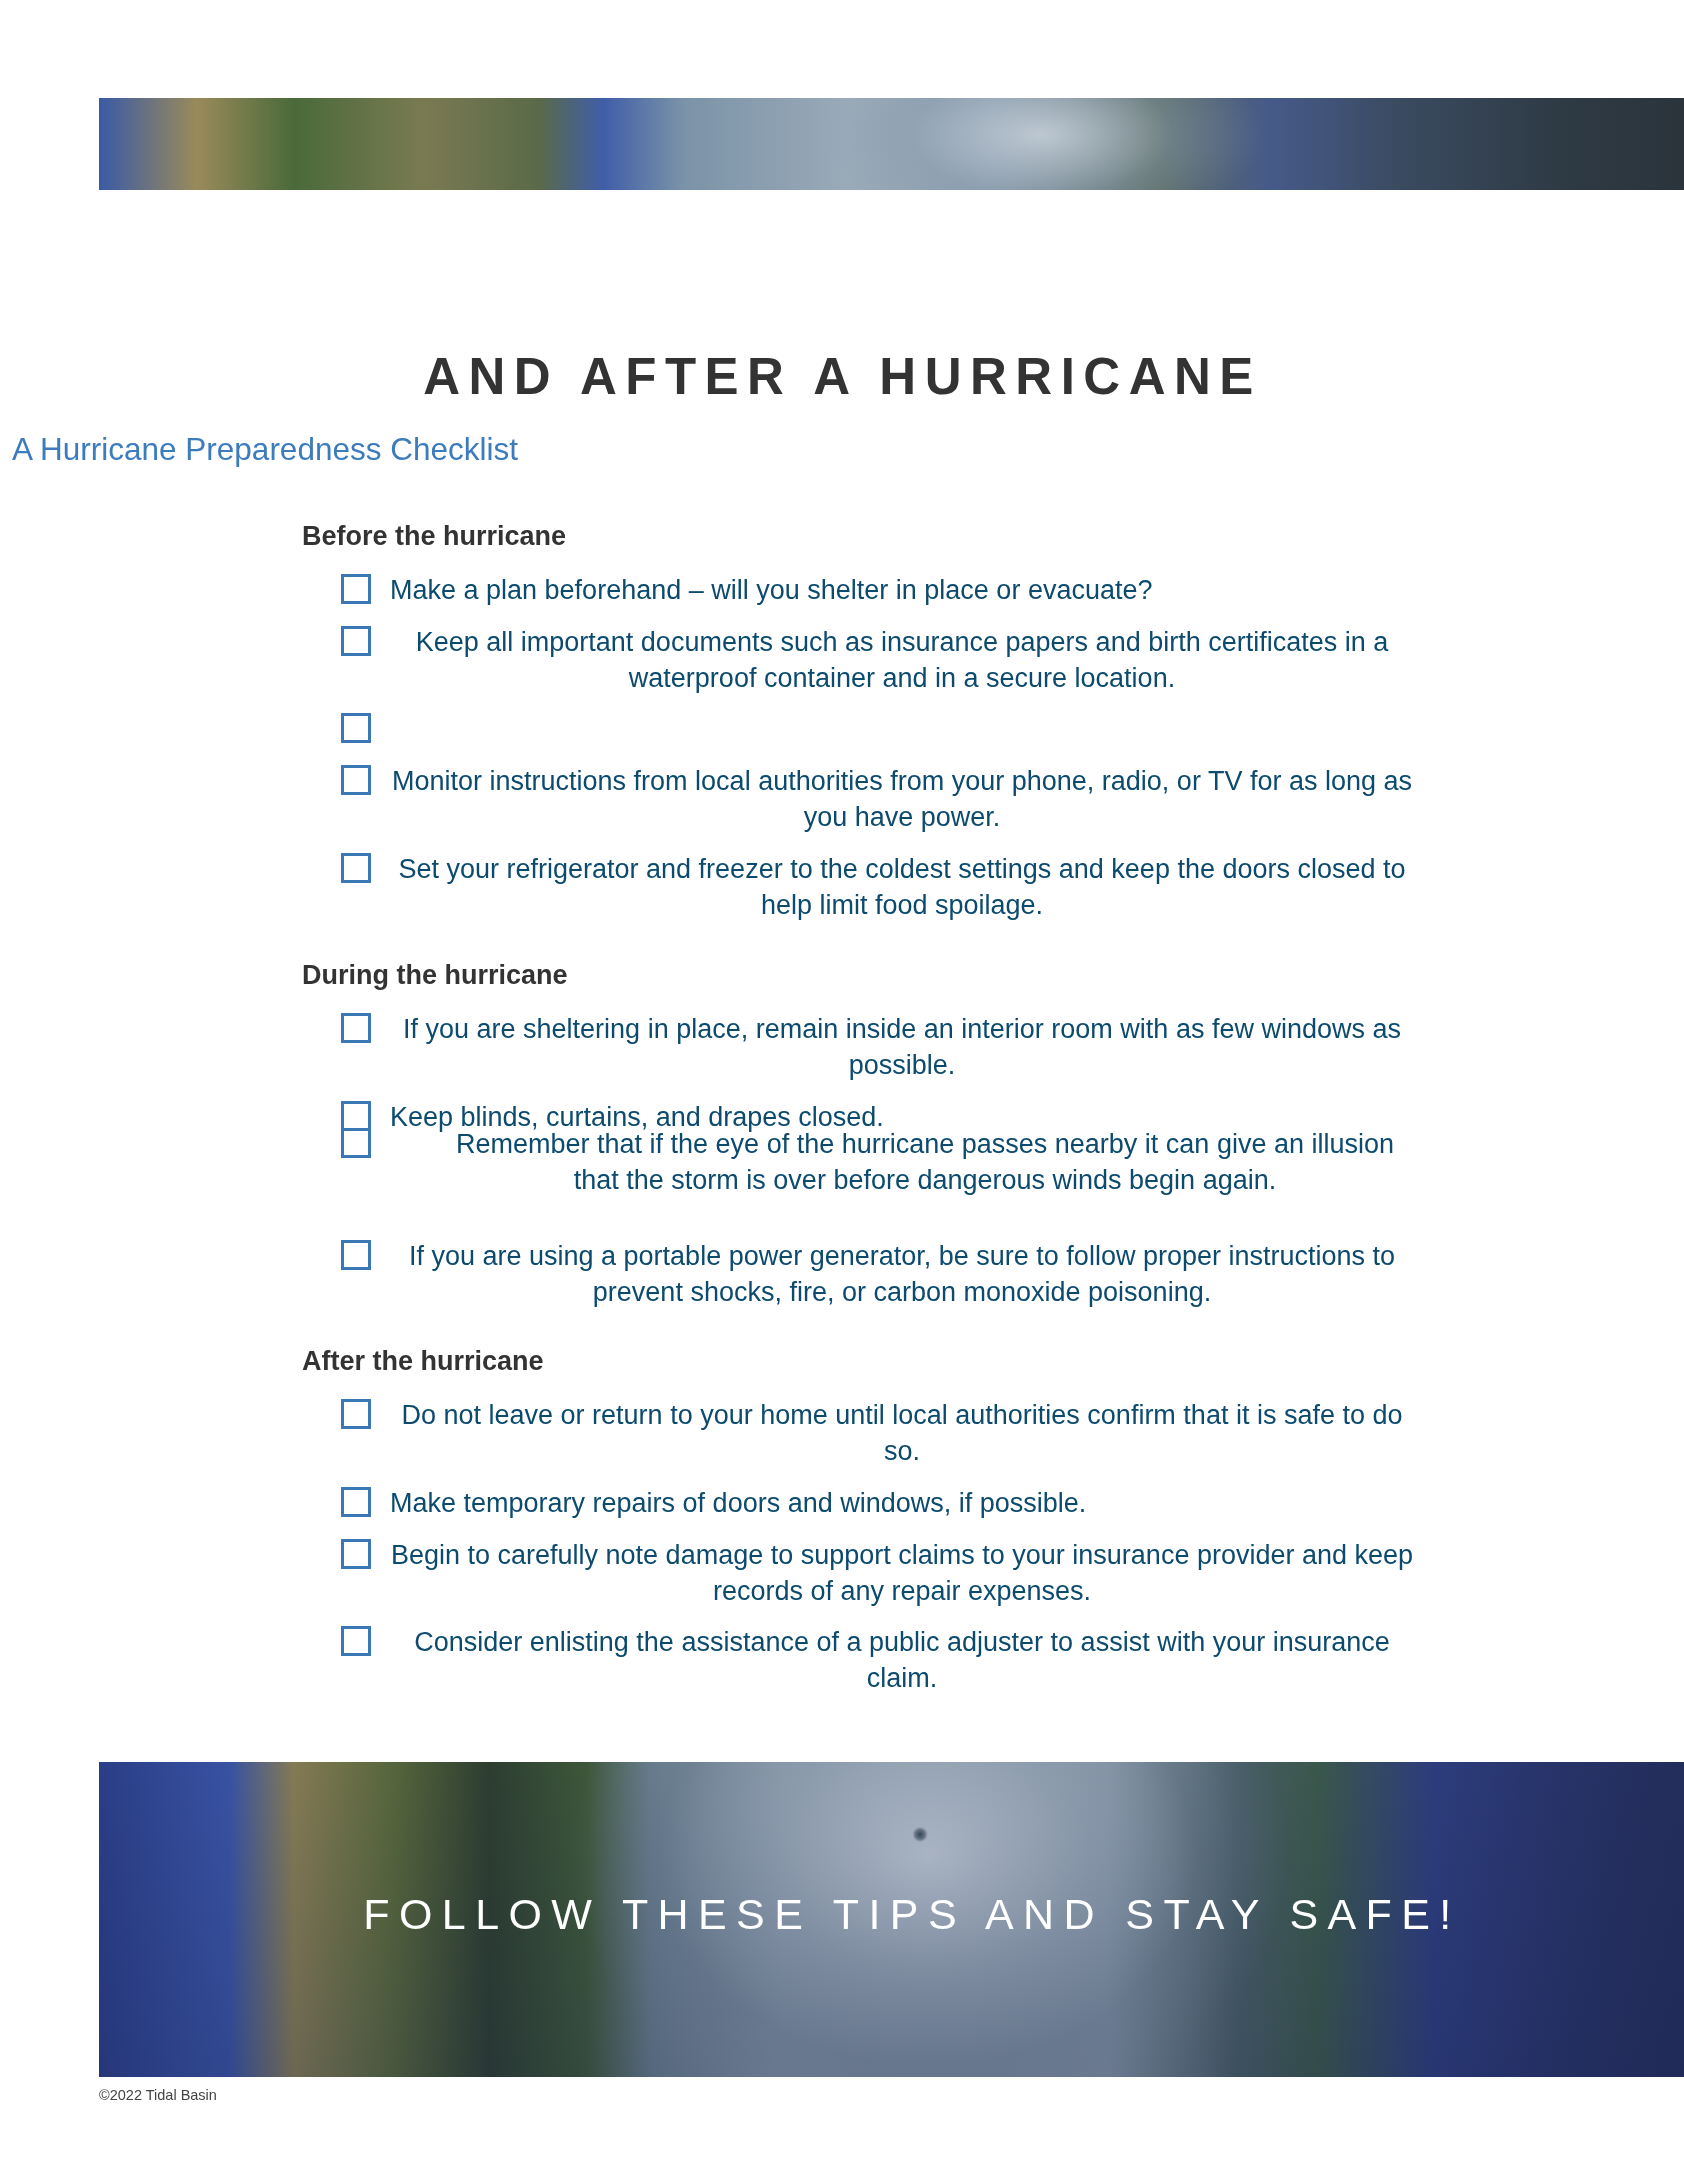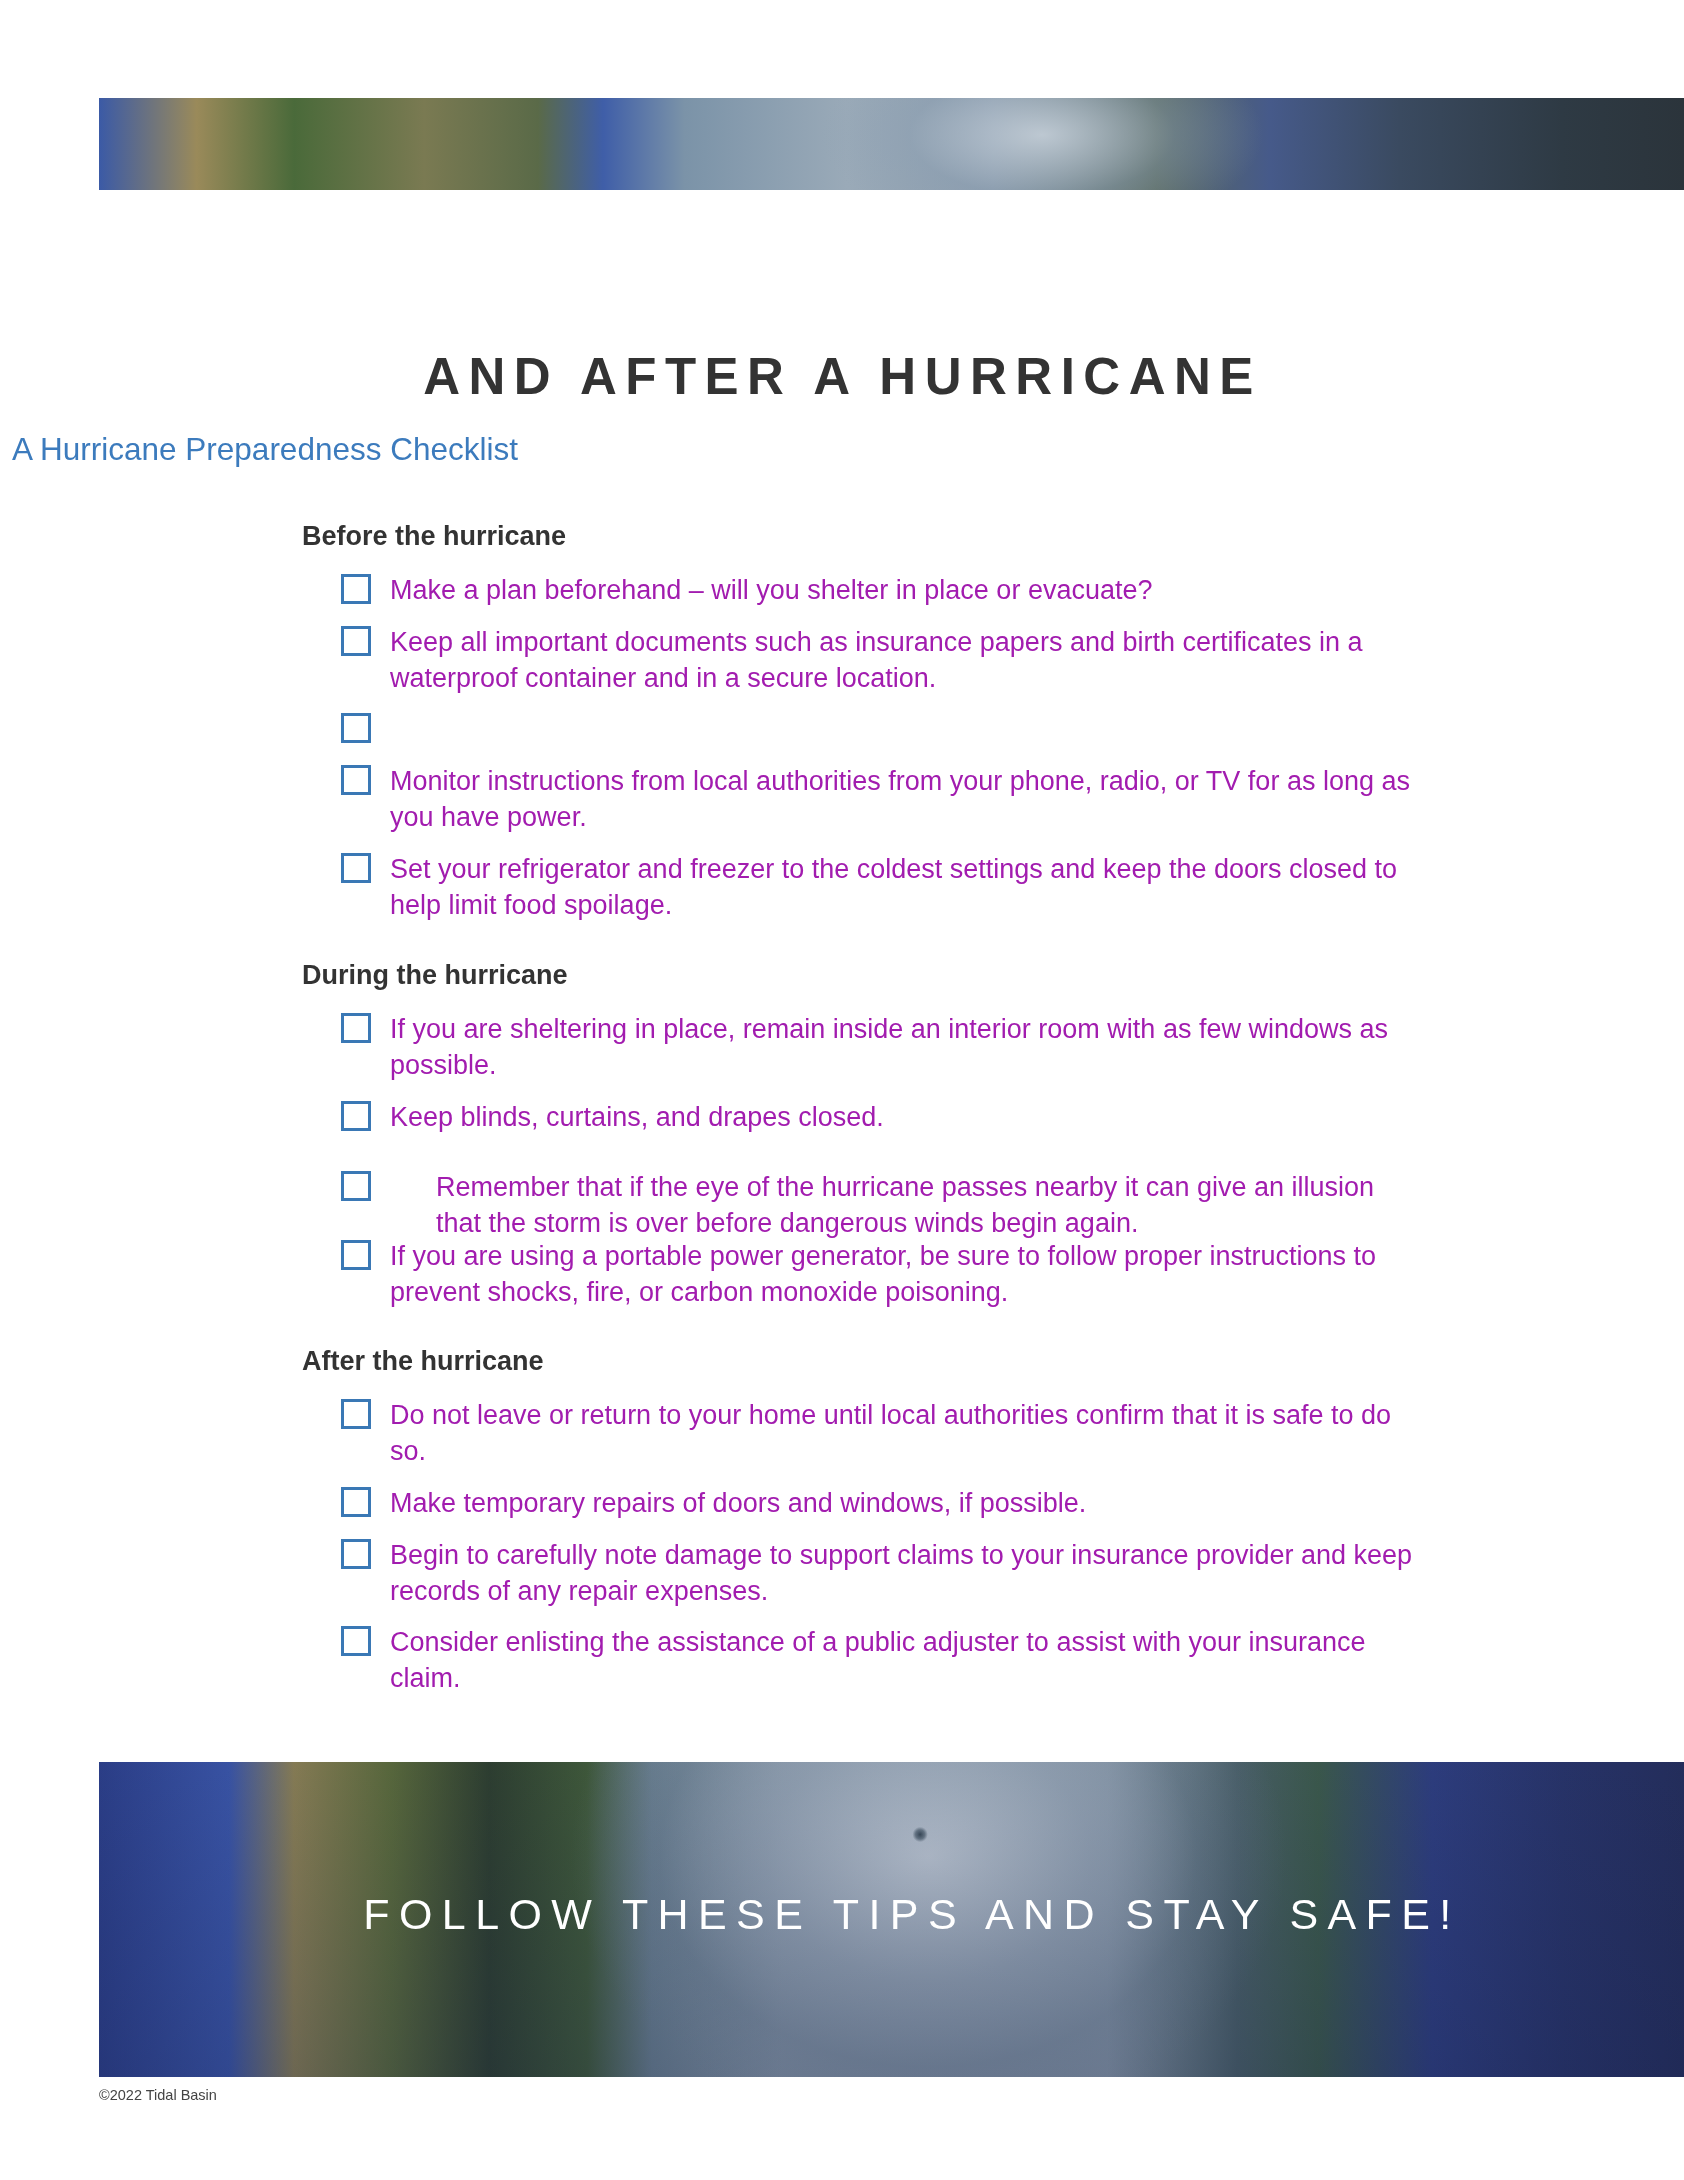"Make a plan beforehand –" .item-text { color: #a21caf -> #0c4a6e; text-align: none -> center }
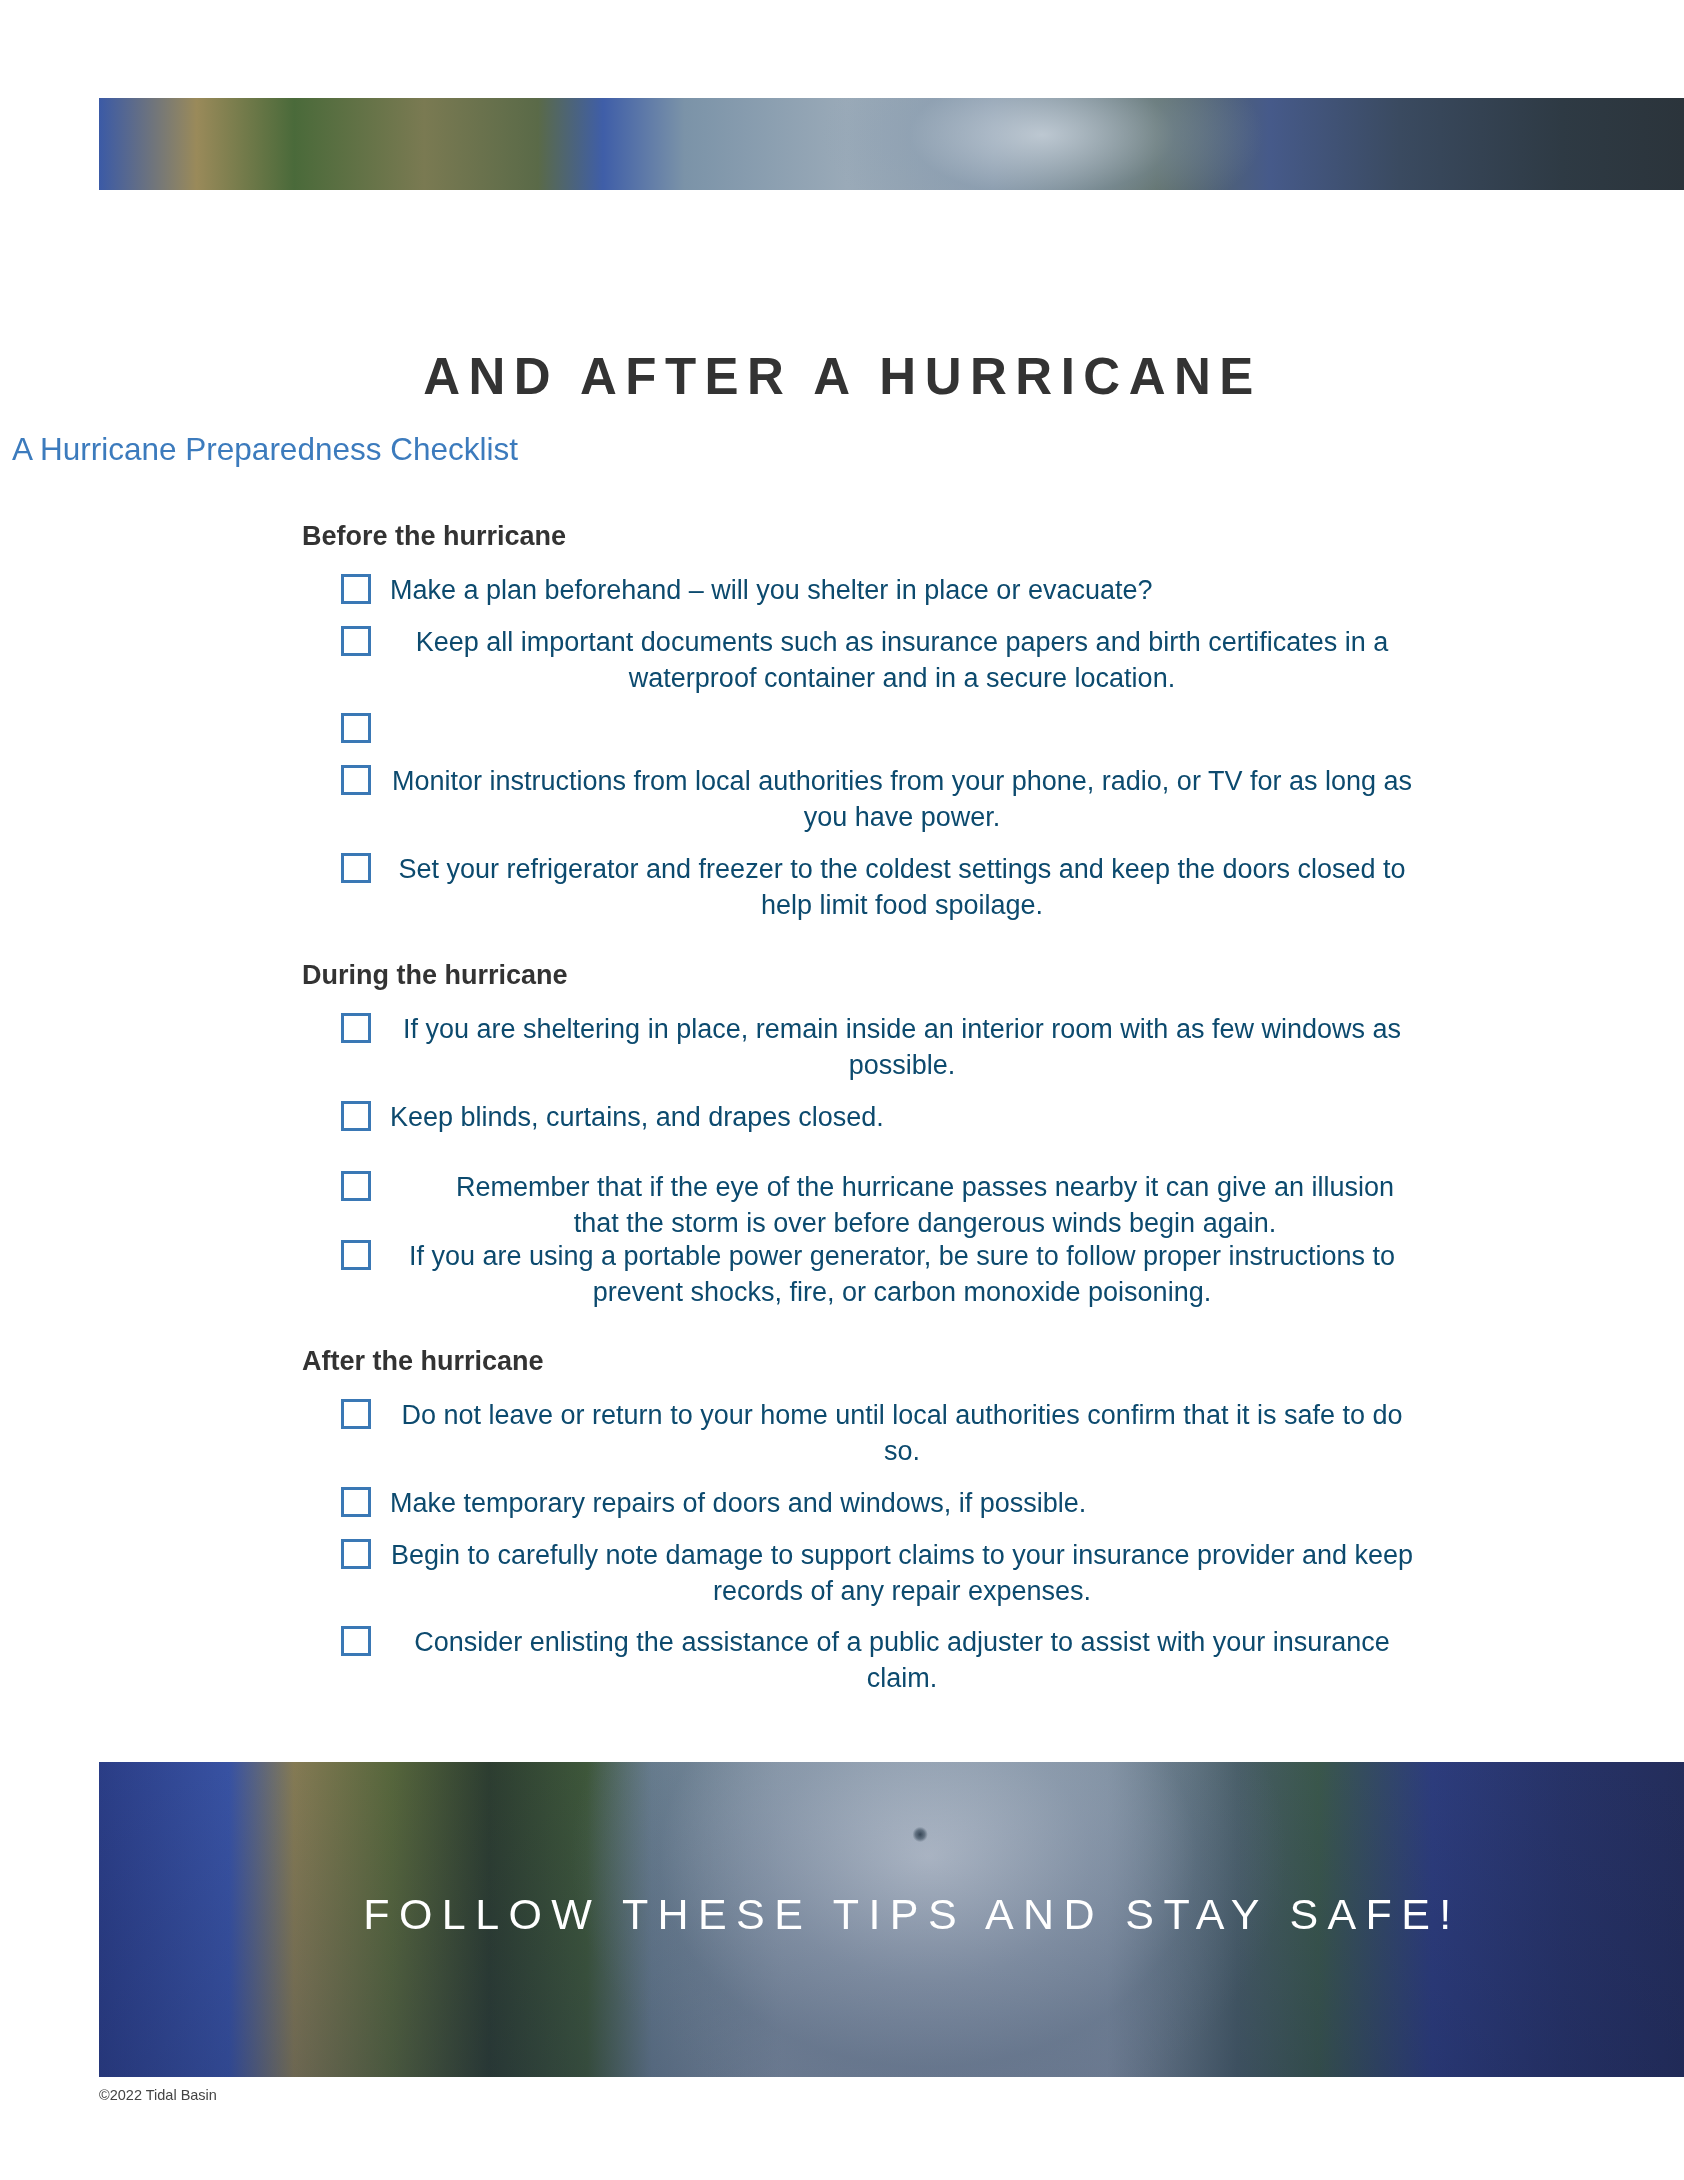"Remember that if the eye" div.item { top: 1169px -> 1126px }
